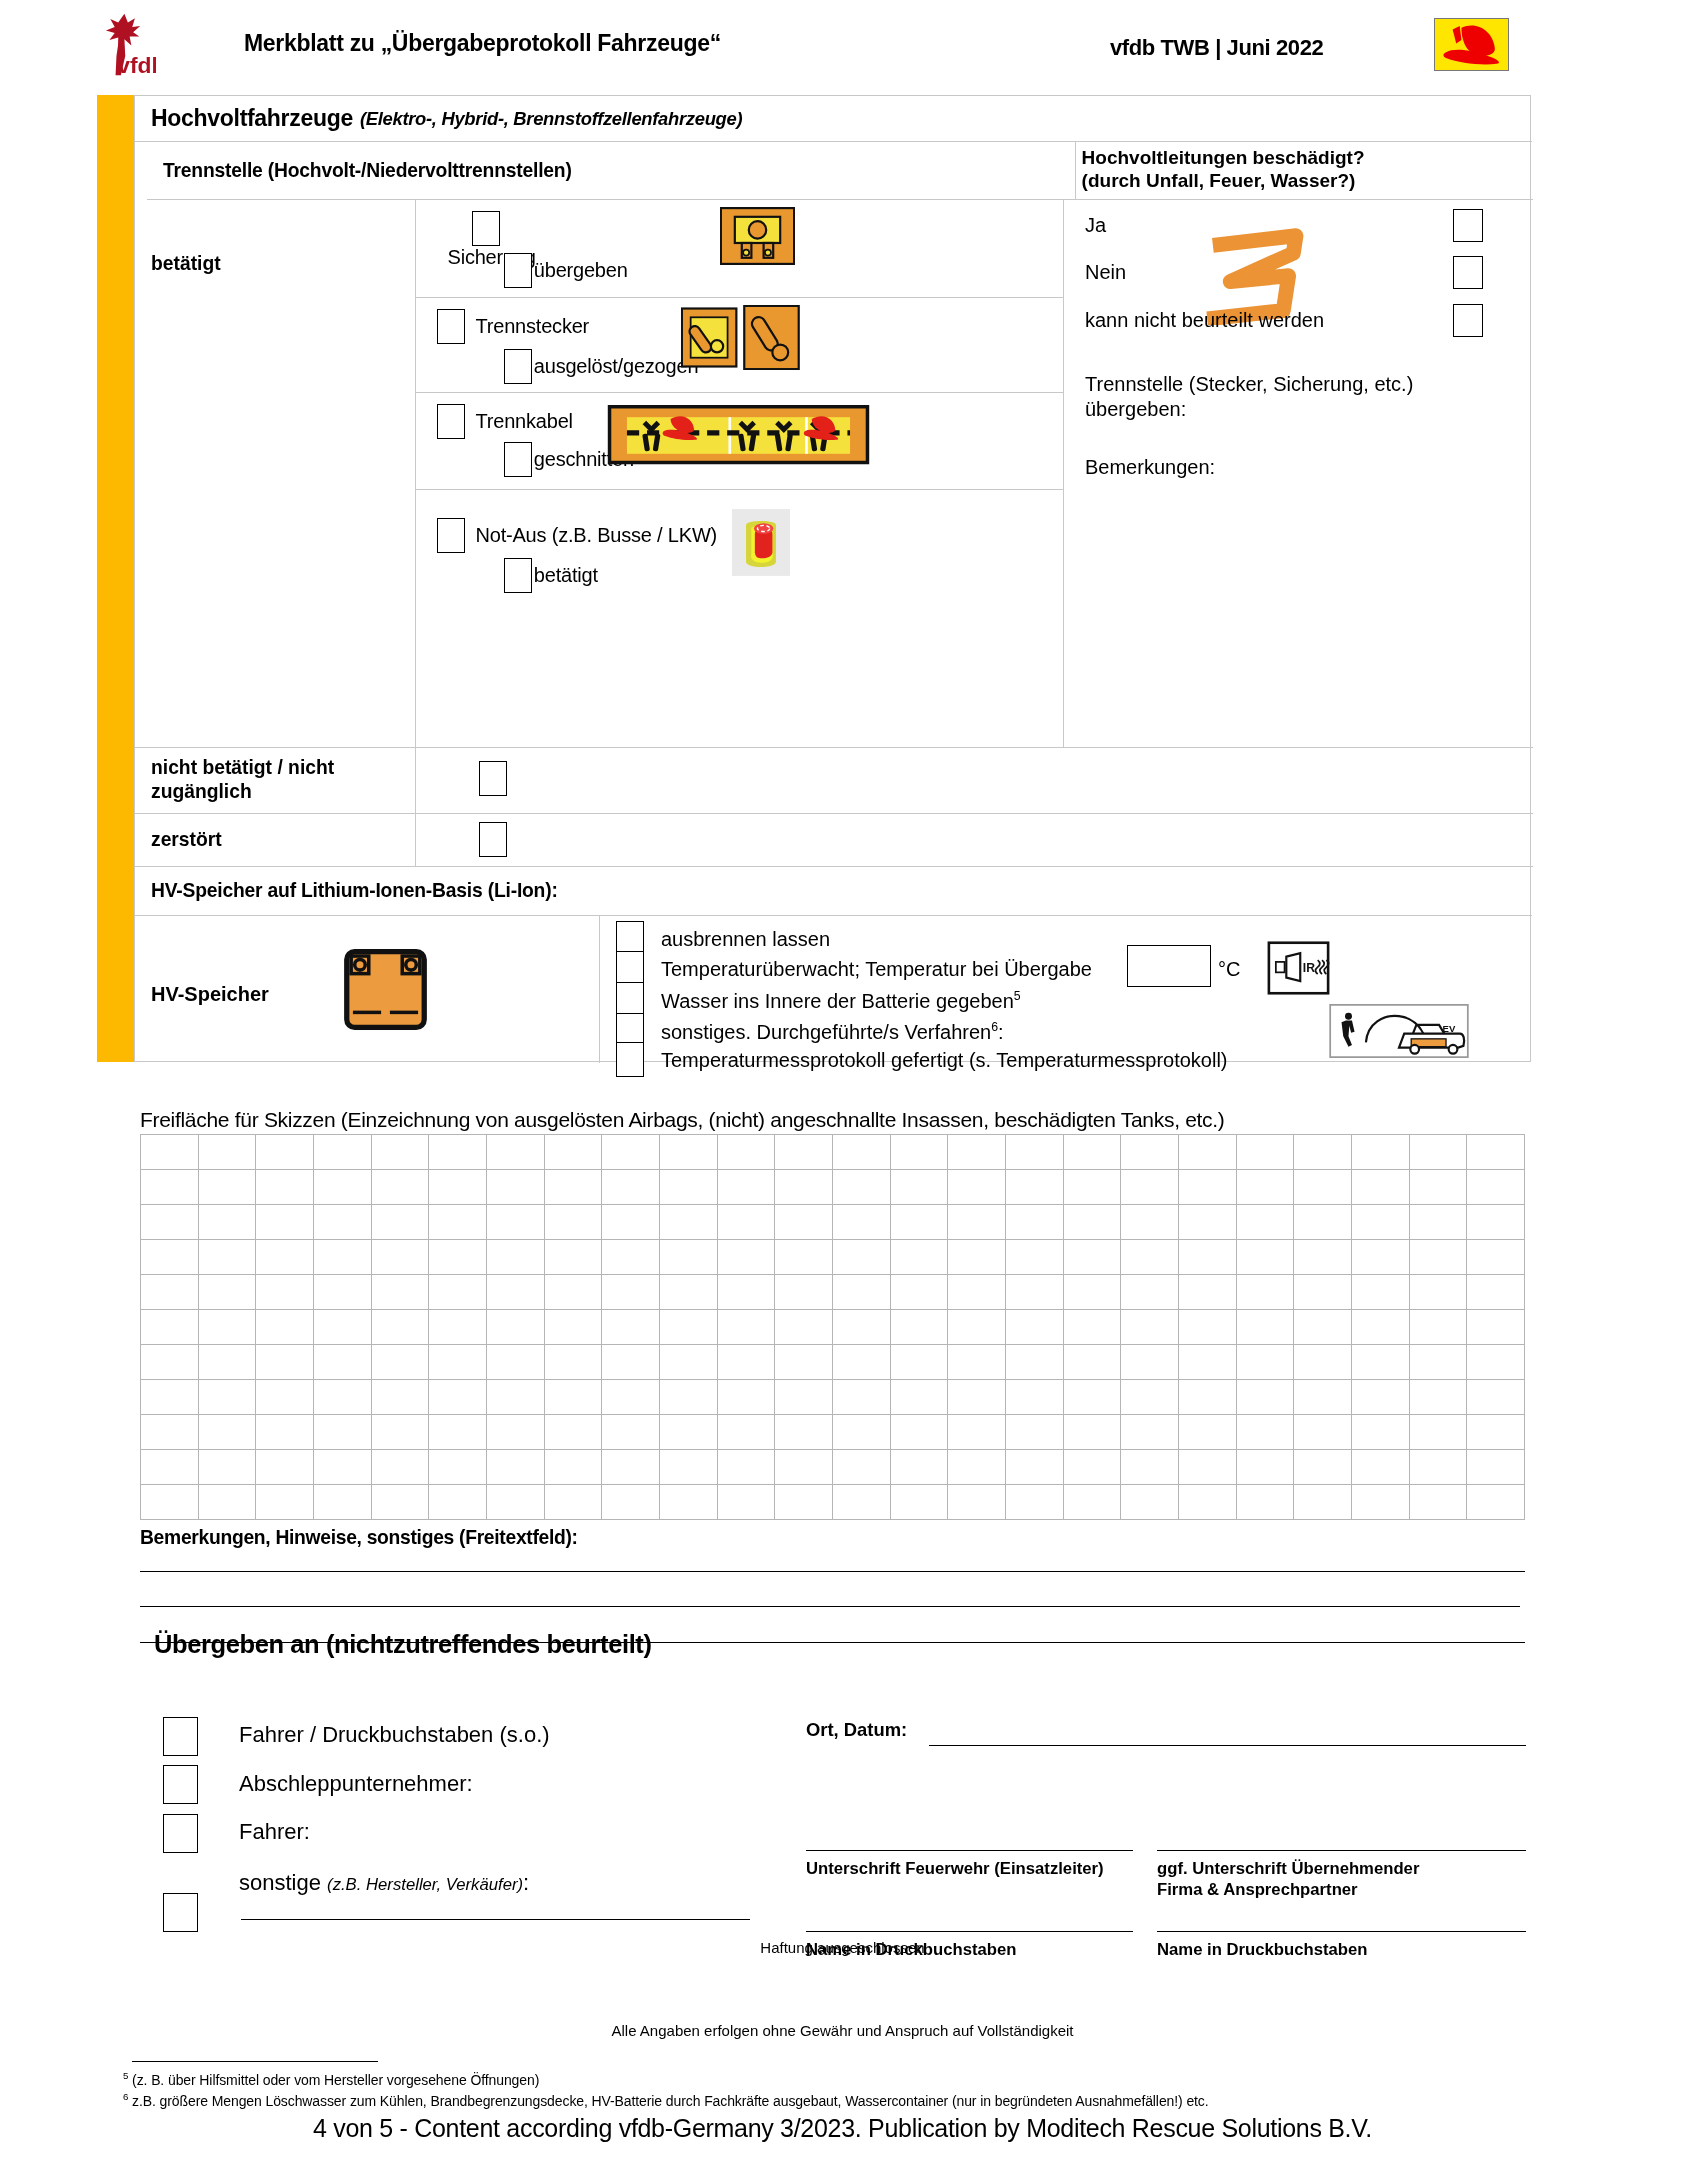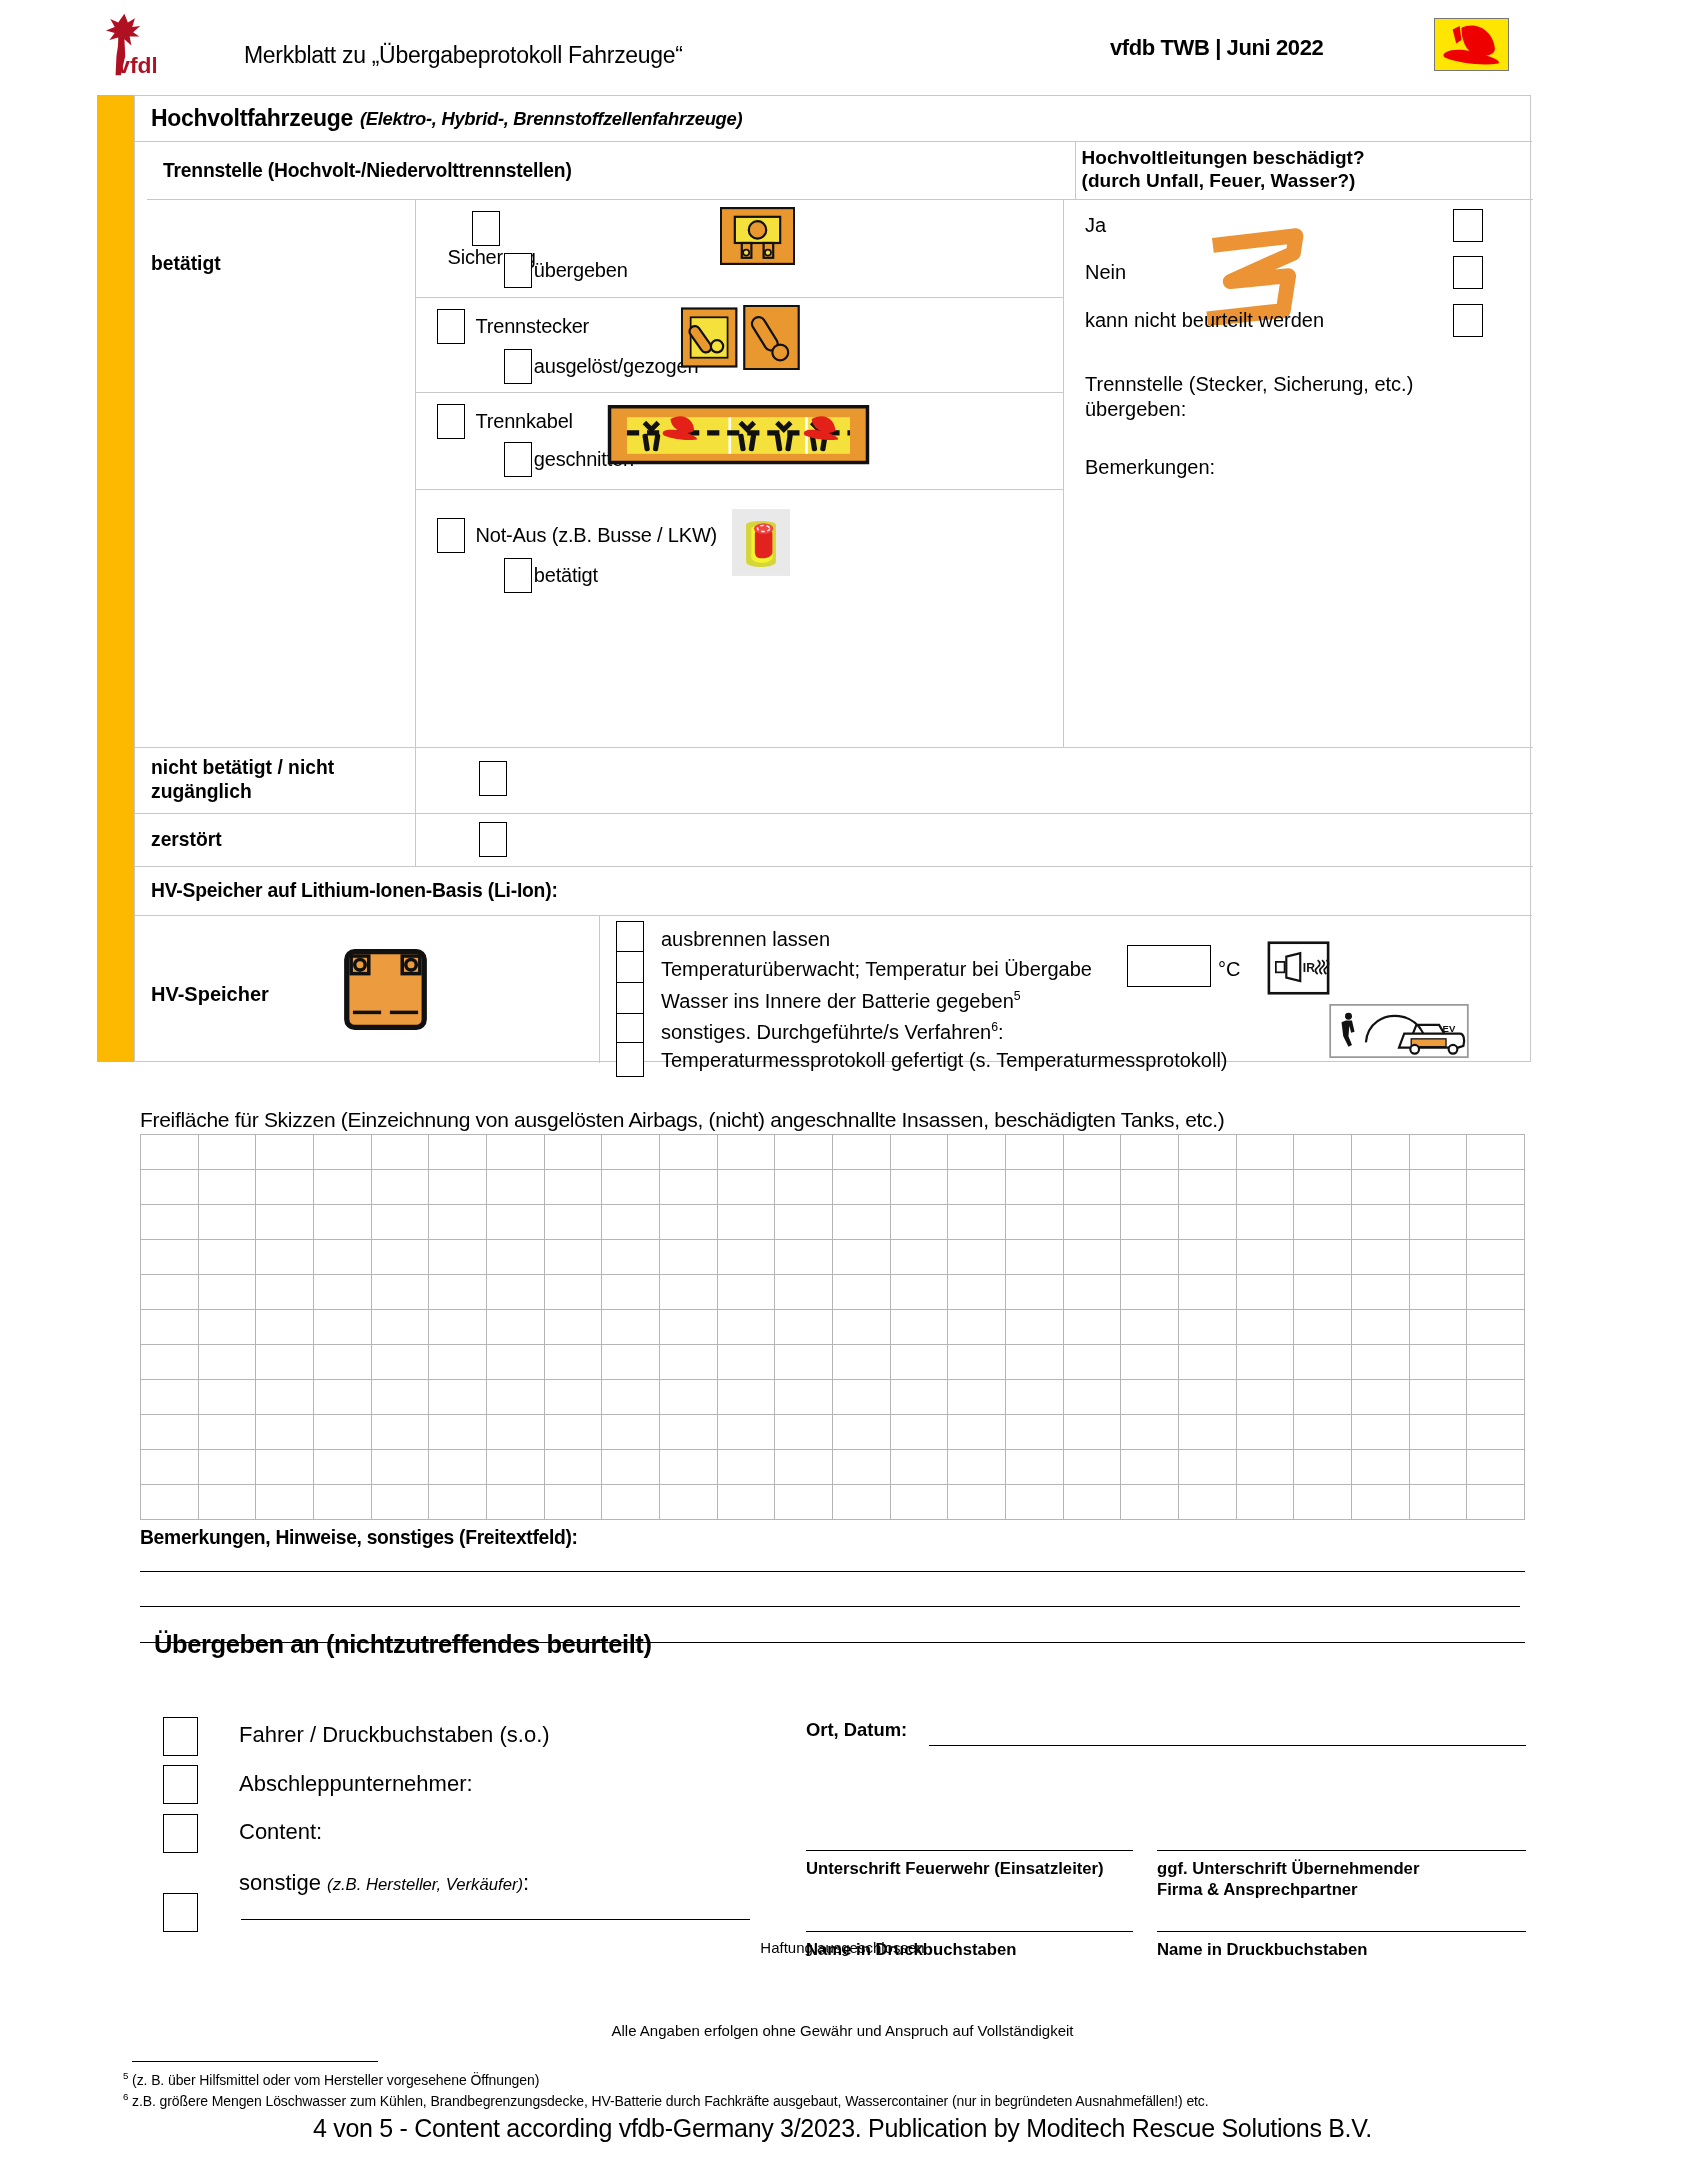"Merkblatt zu „Übergabeprotokoll" .header-title { font-weight: none -> bold; top: 42px -> 30px }
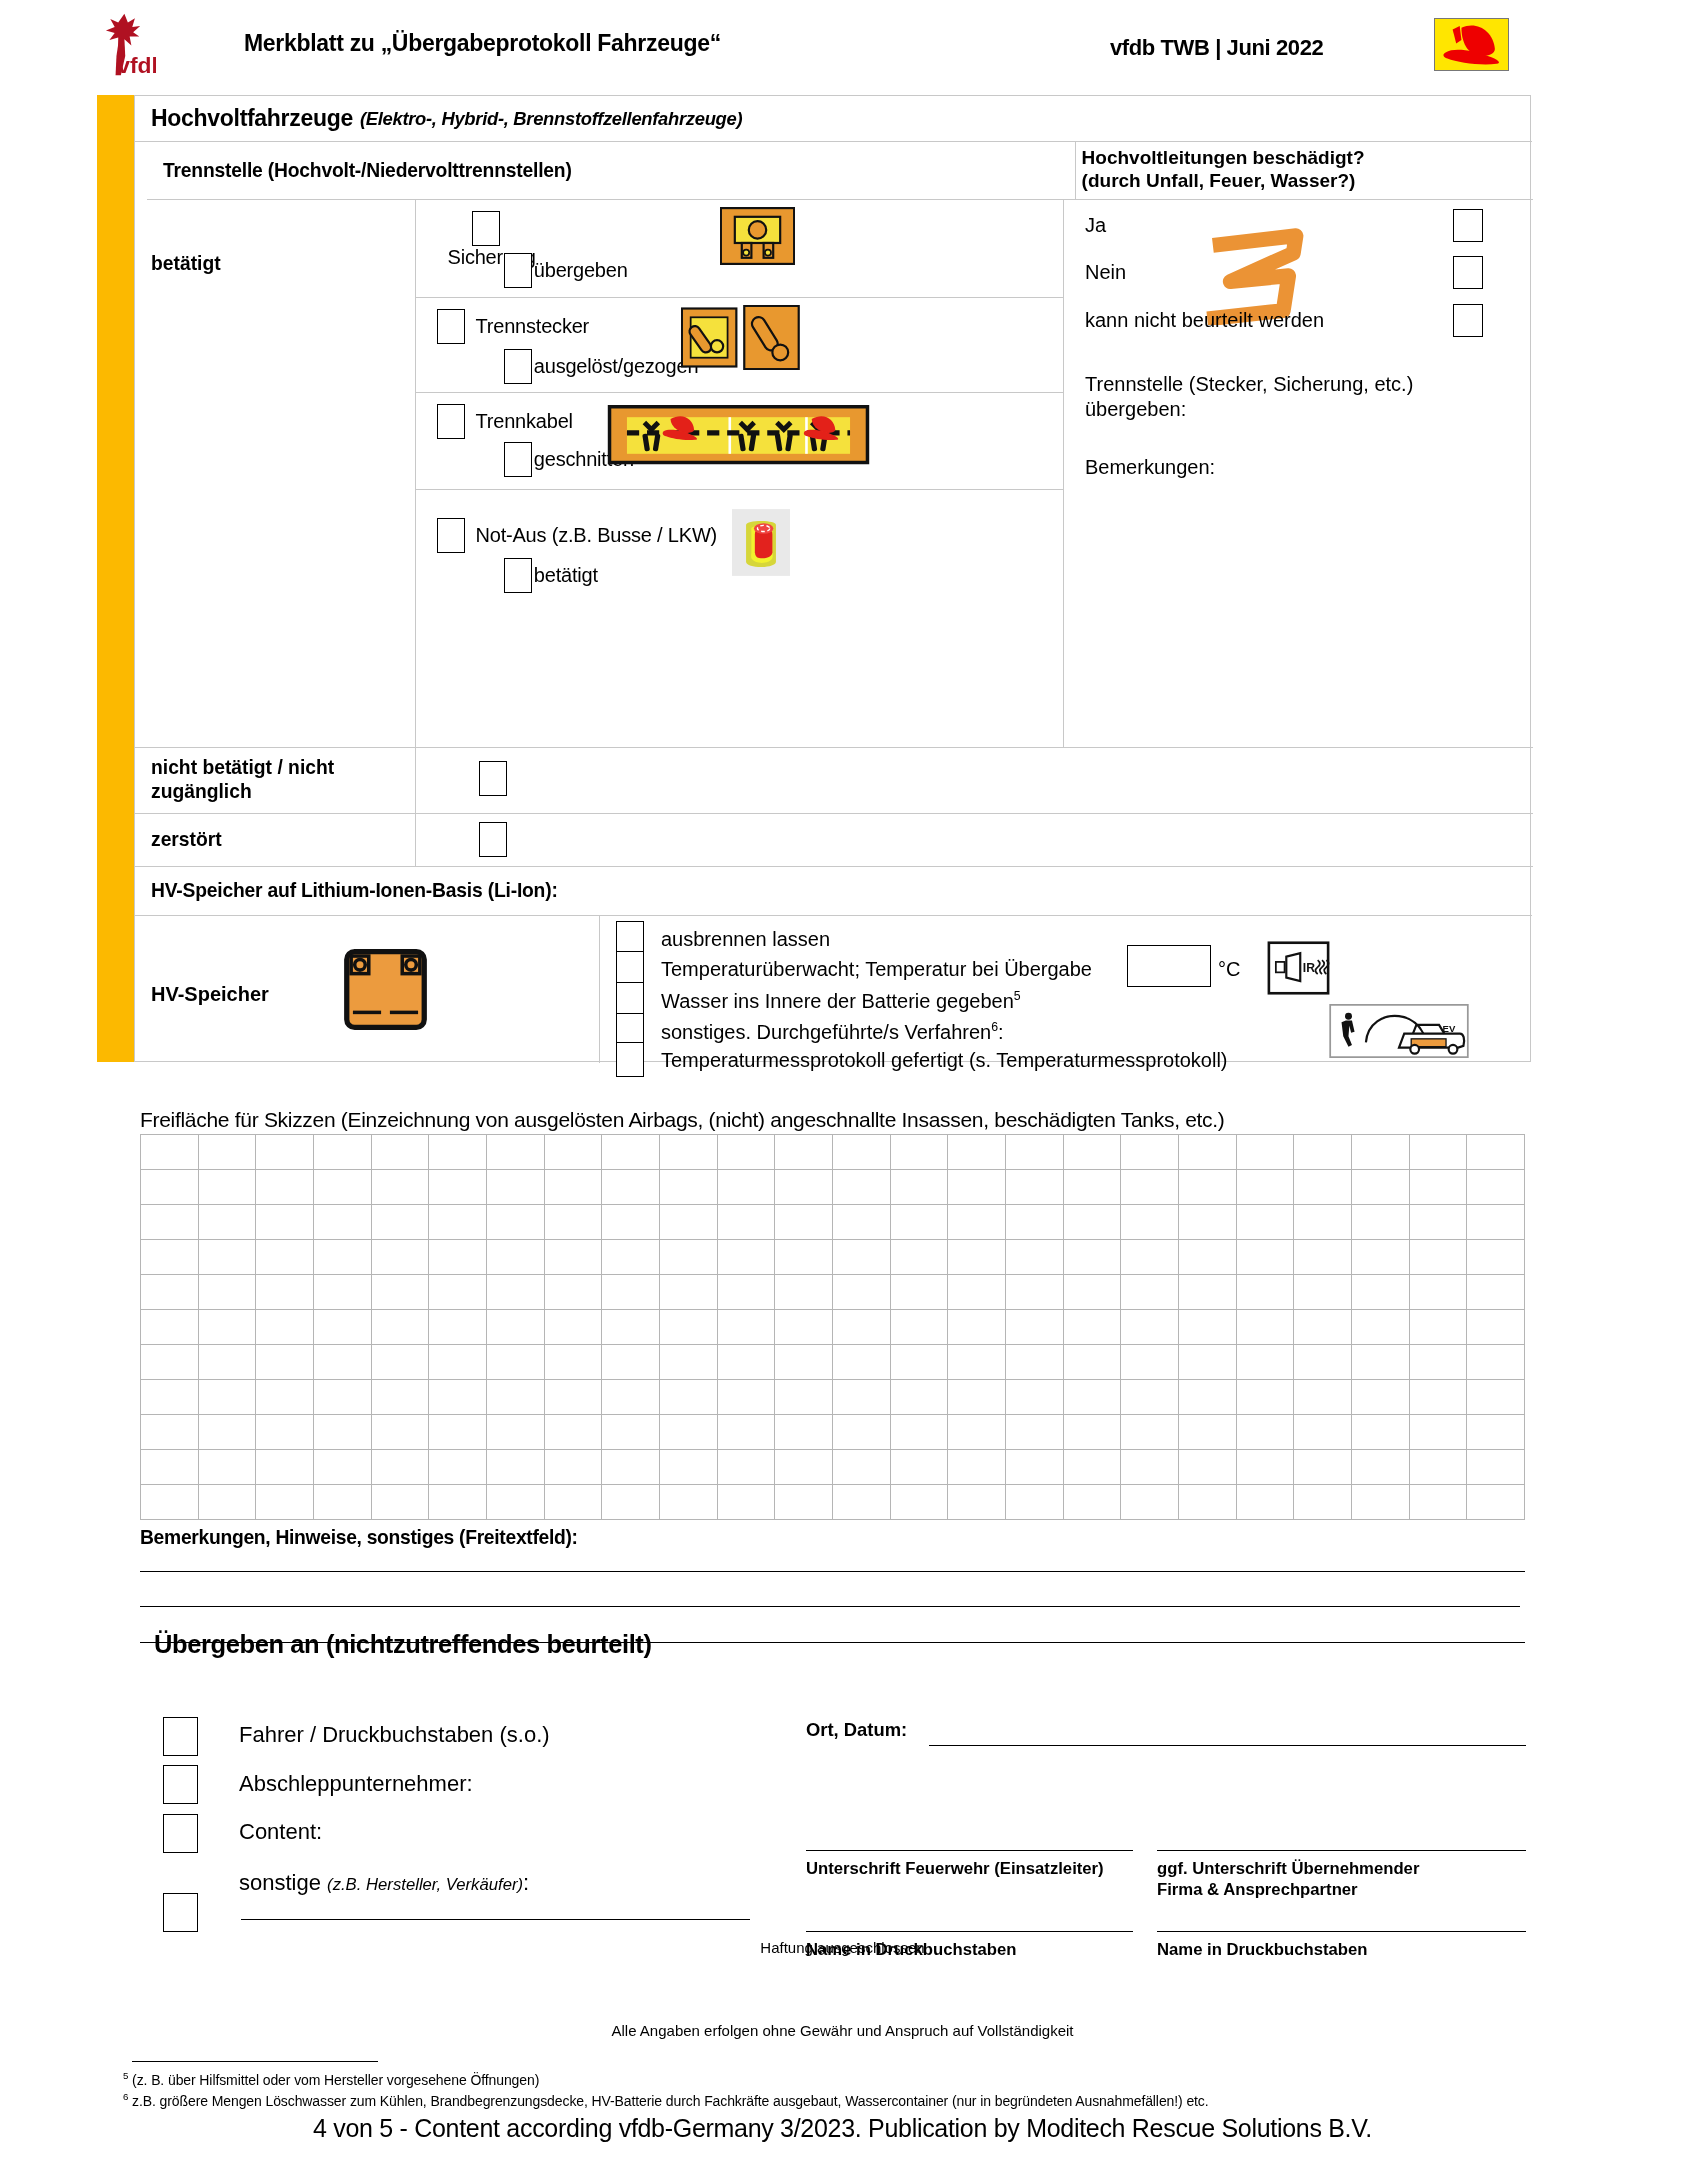"Content:" div.ueb-lbl { text: Content -> Fahrer }
